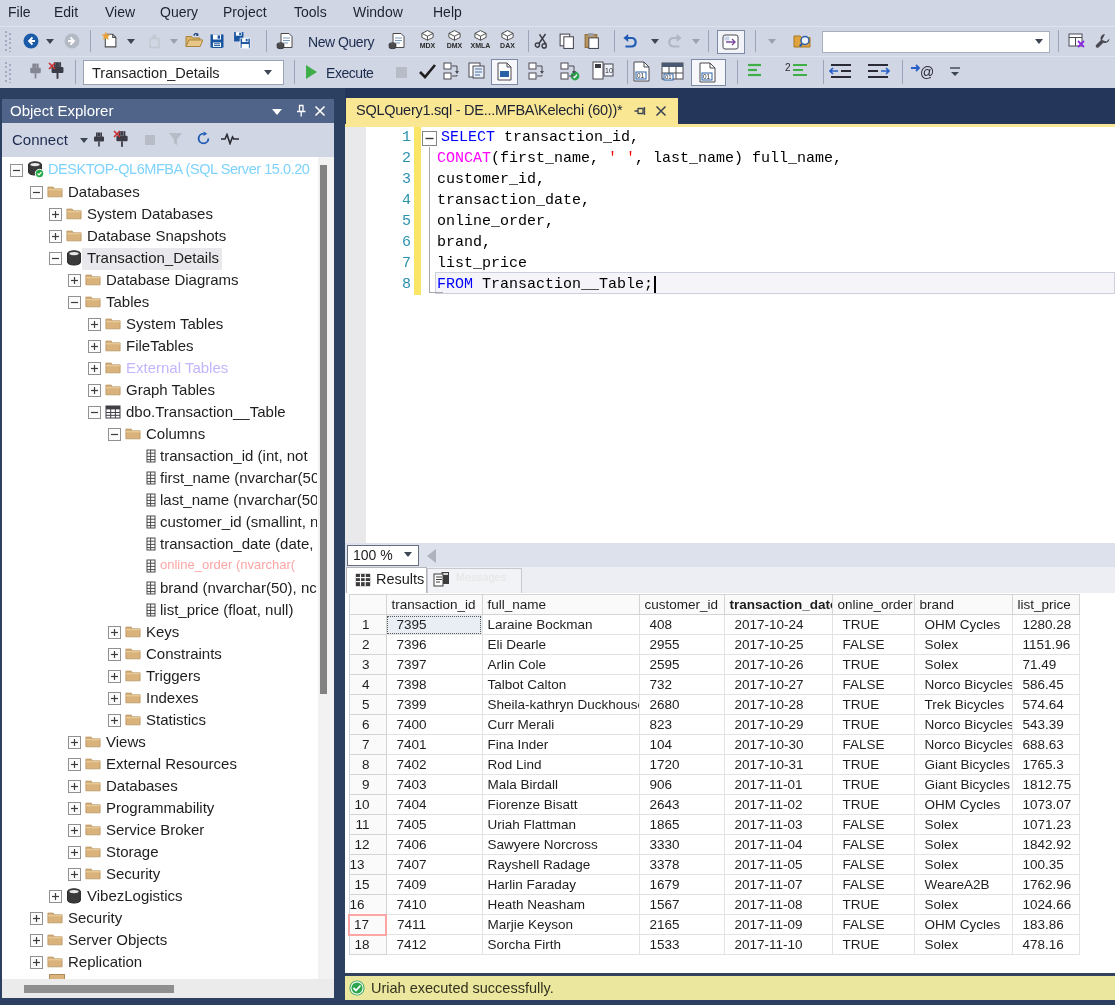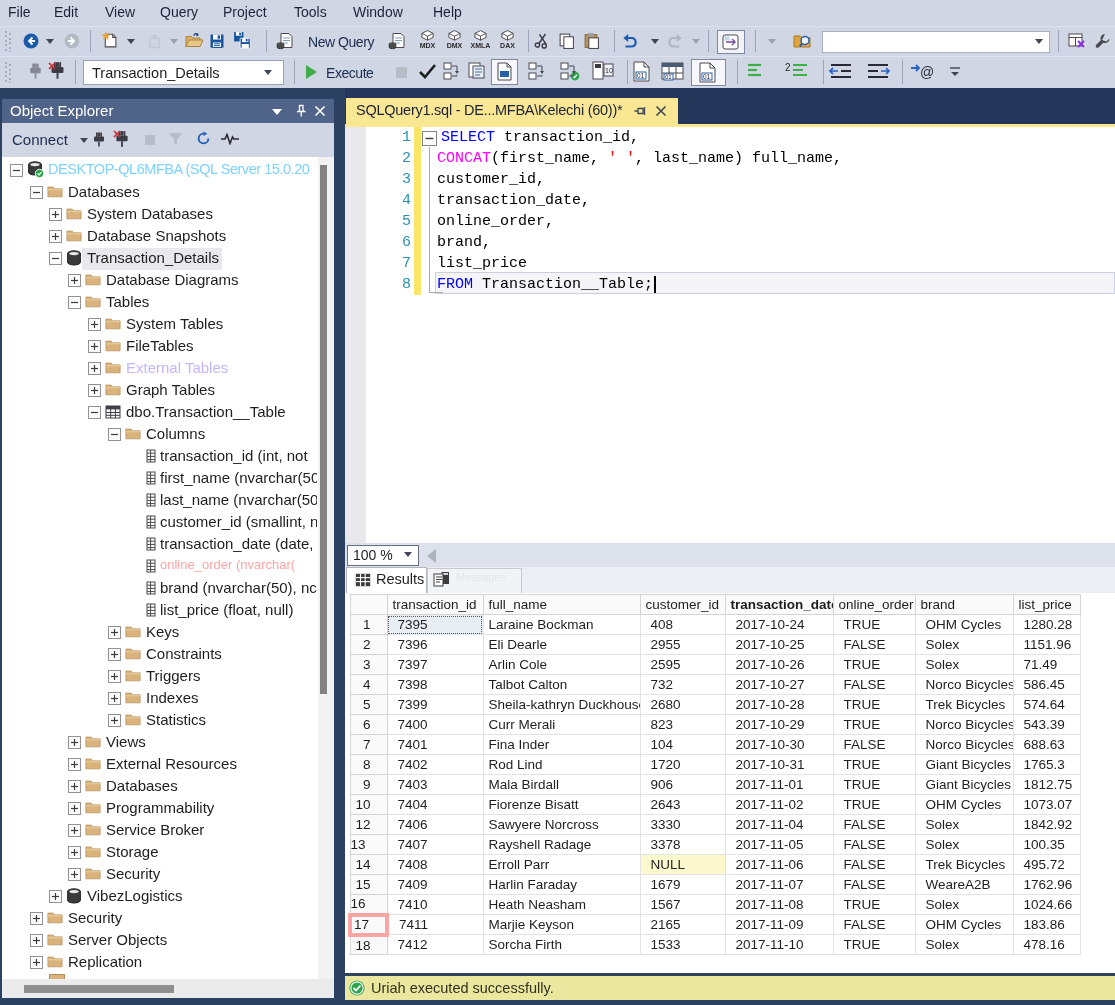"11" tr { html: none -> <tr> <td>11</td> <td>7405</td> <td>Uriah Flattman</td> <td>1865</td> <td>2017-11-03</td> <td>FALSE</td> <td>Solex</td> <td>1071.23</td> </tr> }
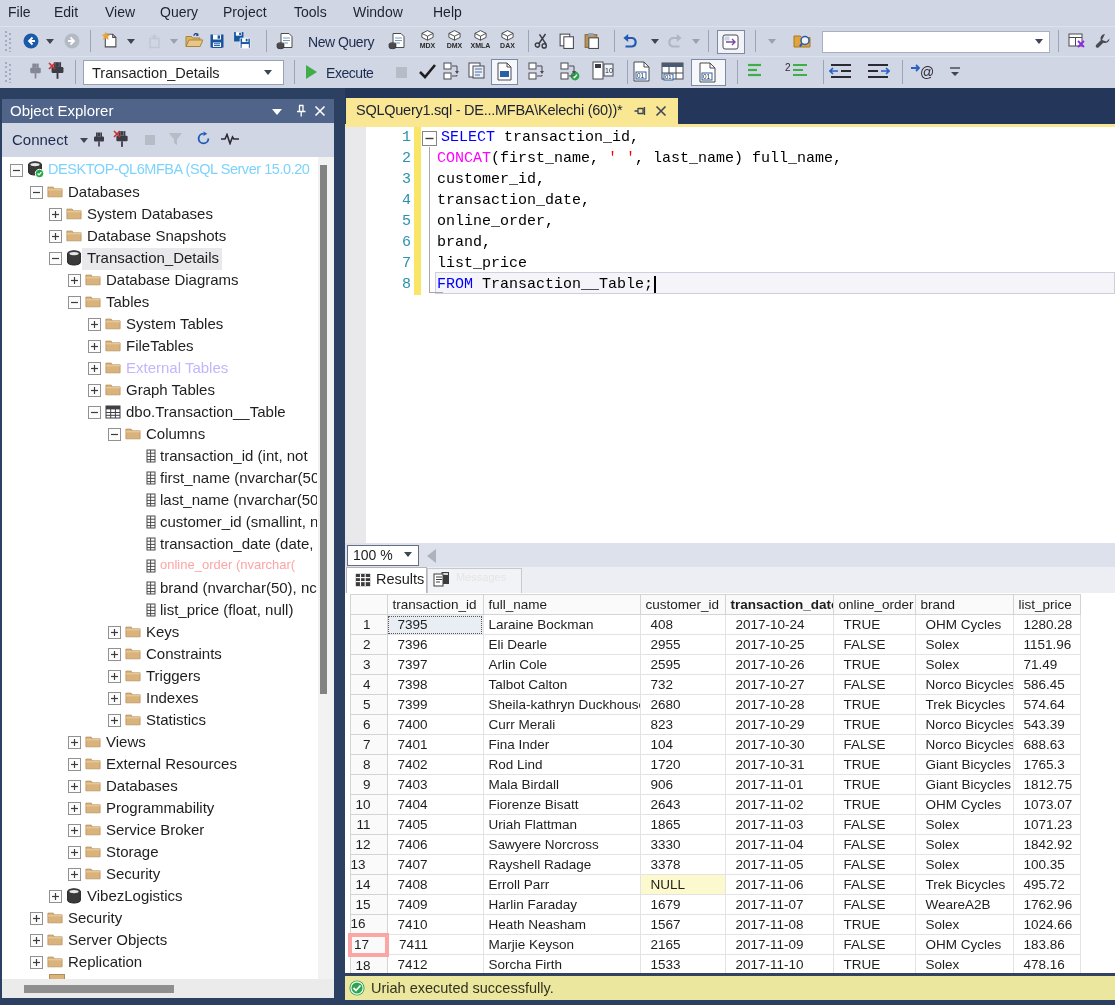"14" tr { html: <tr> <td>14</td> <td>7408</td> <td>Erroll Parr</td> <td>NULL</td> <td>2017-11-06</td> <td>FALSE</td> <td>Trek Bicycles</td> <td>495.72</td> </tr> -> none }
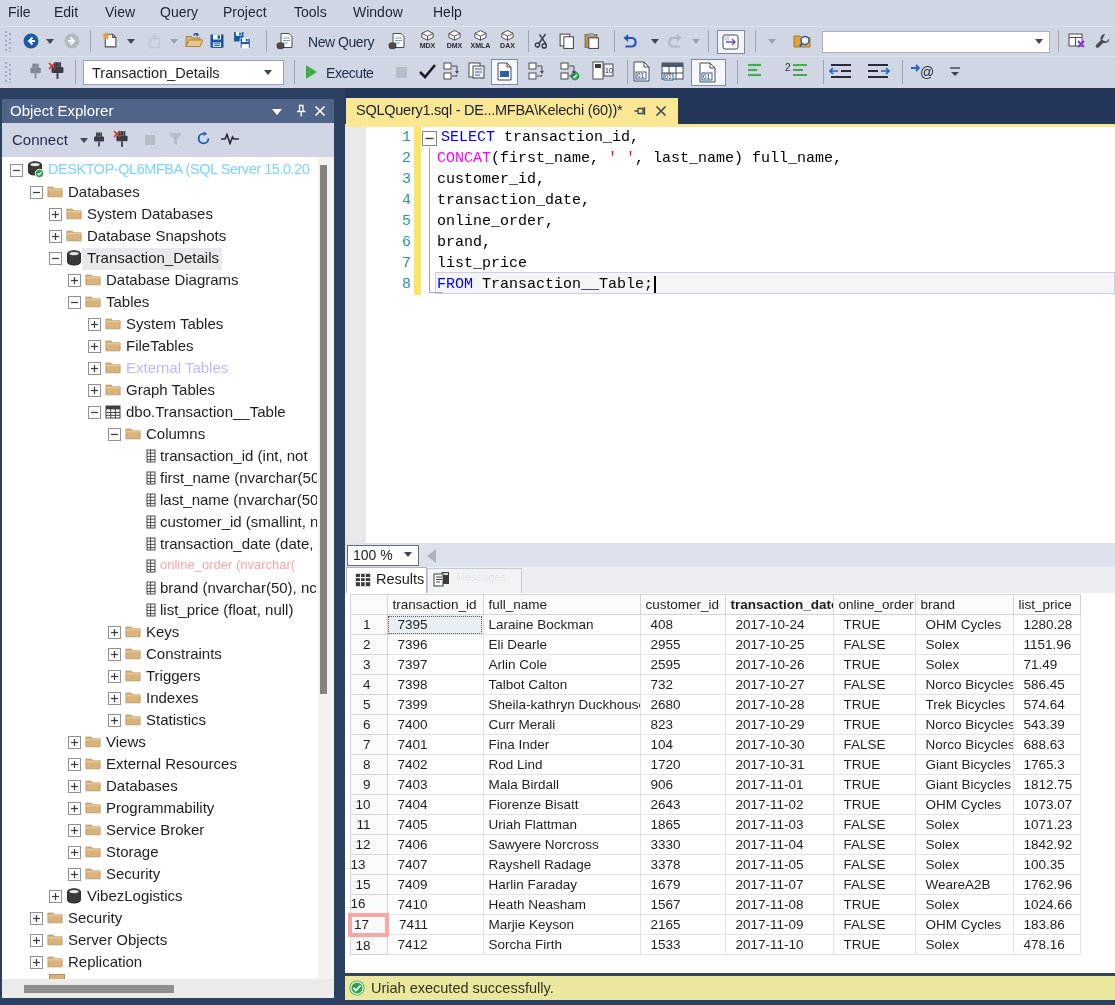"17" td { border: 4px solid #fca5a5 -> 2px solid #fca5a5 }
